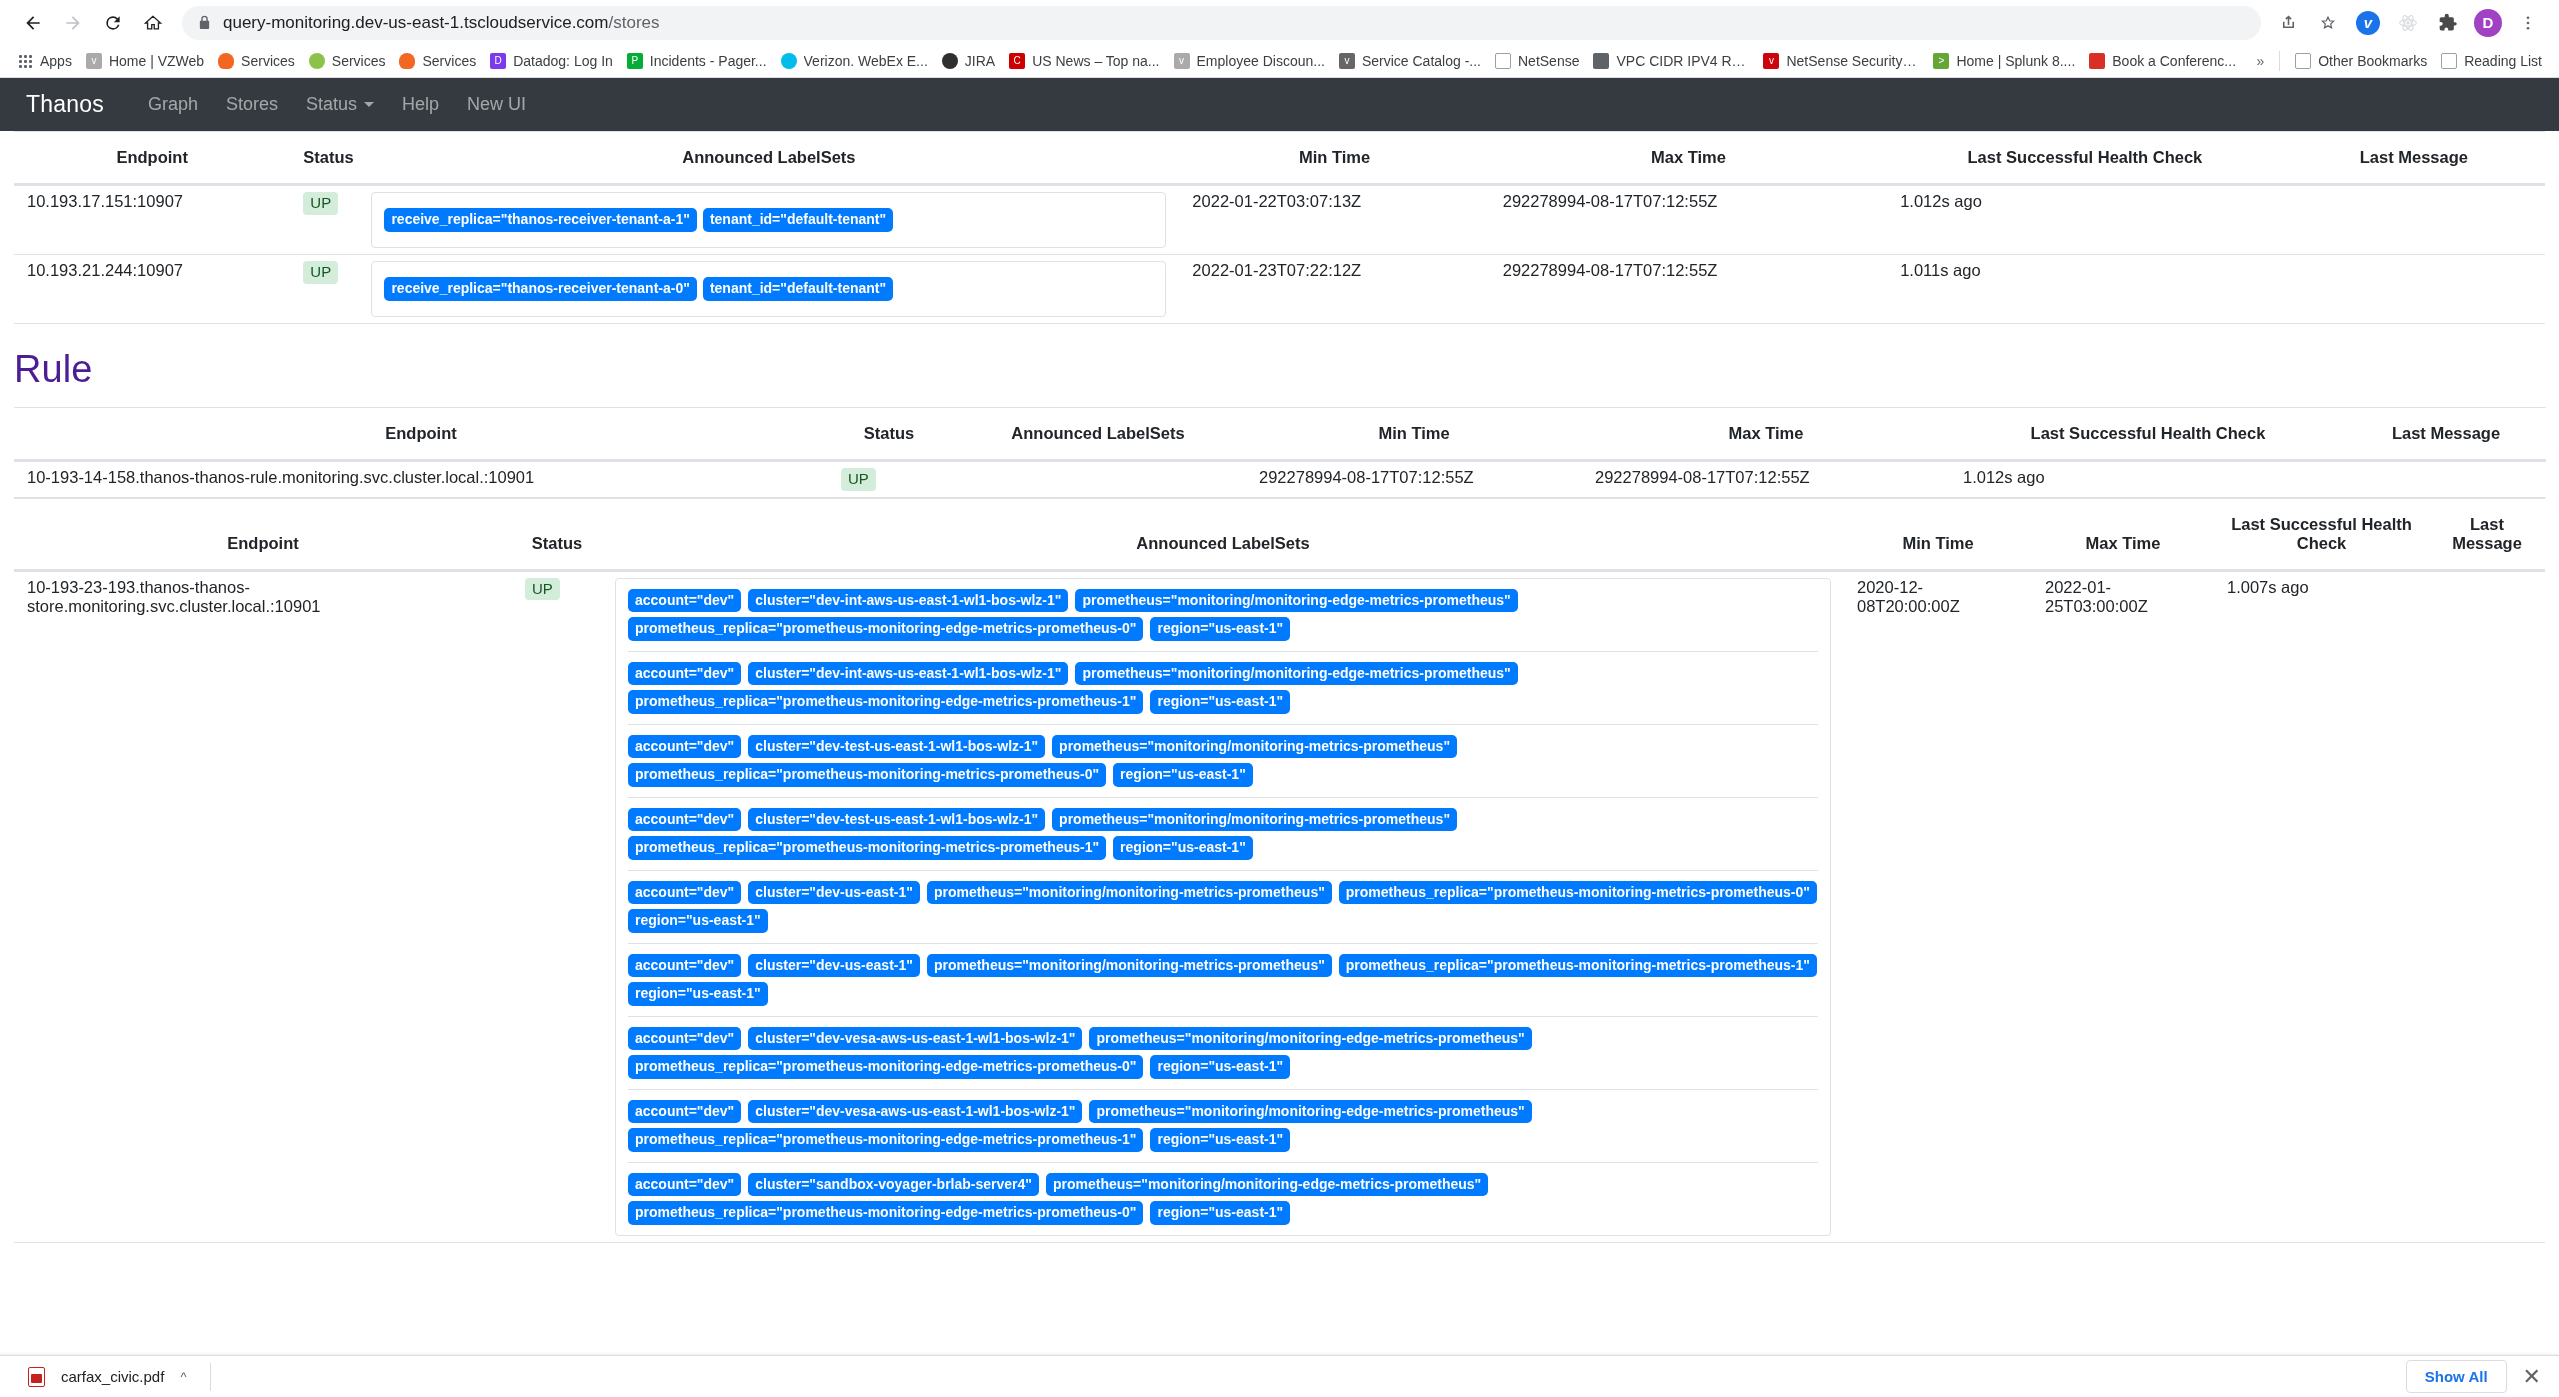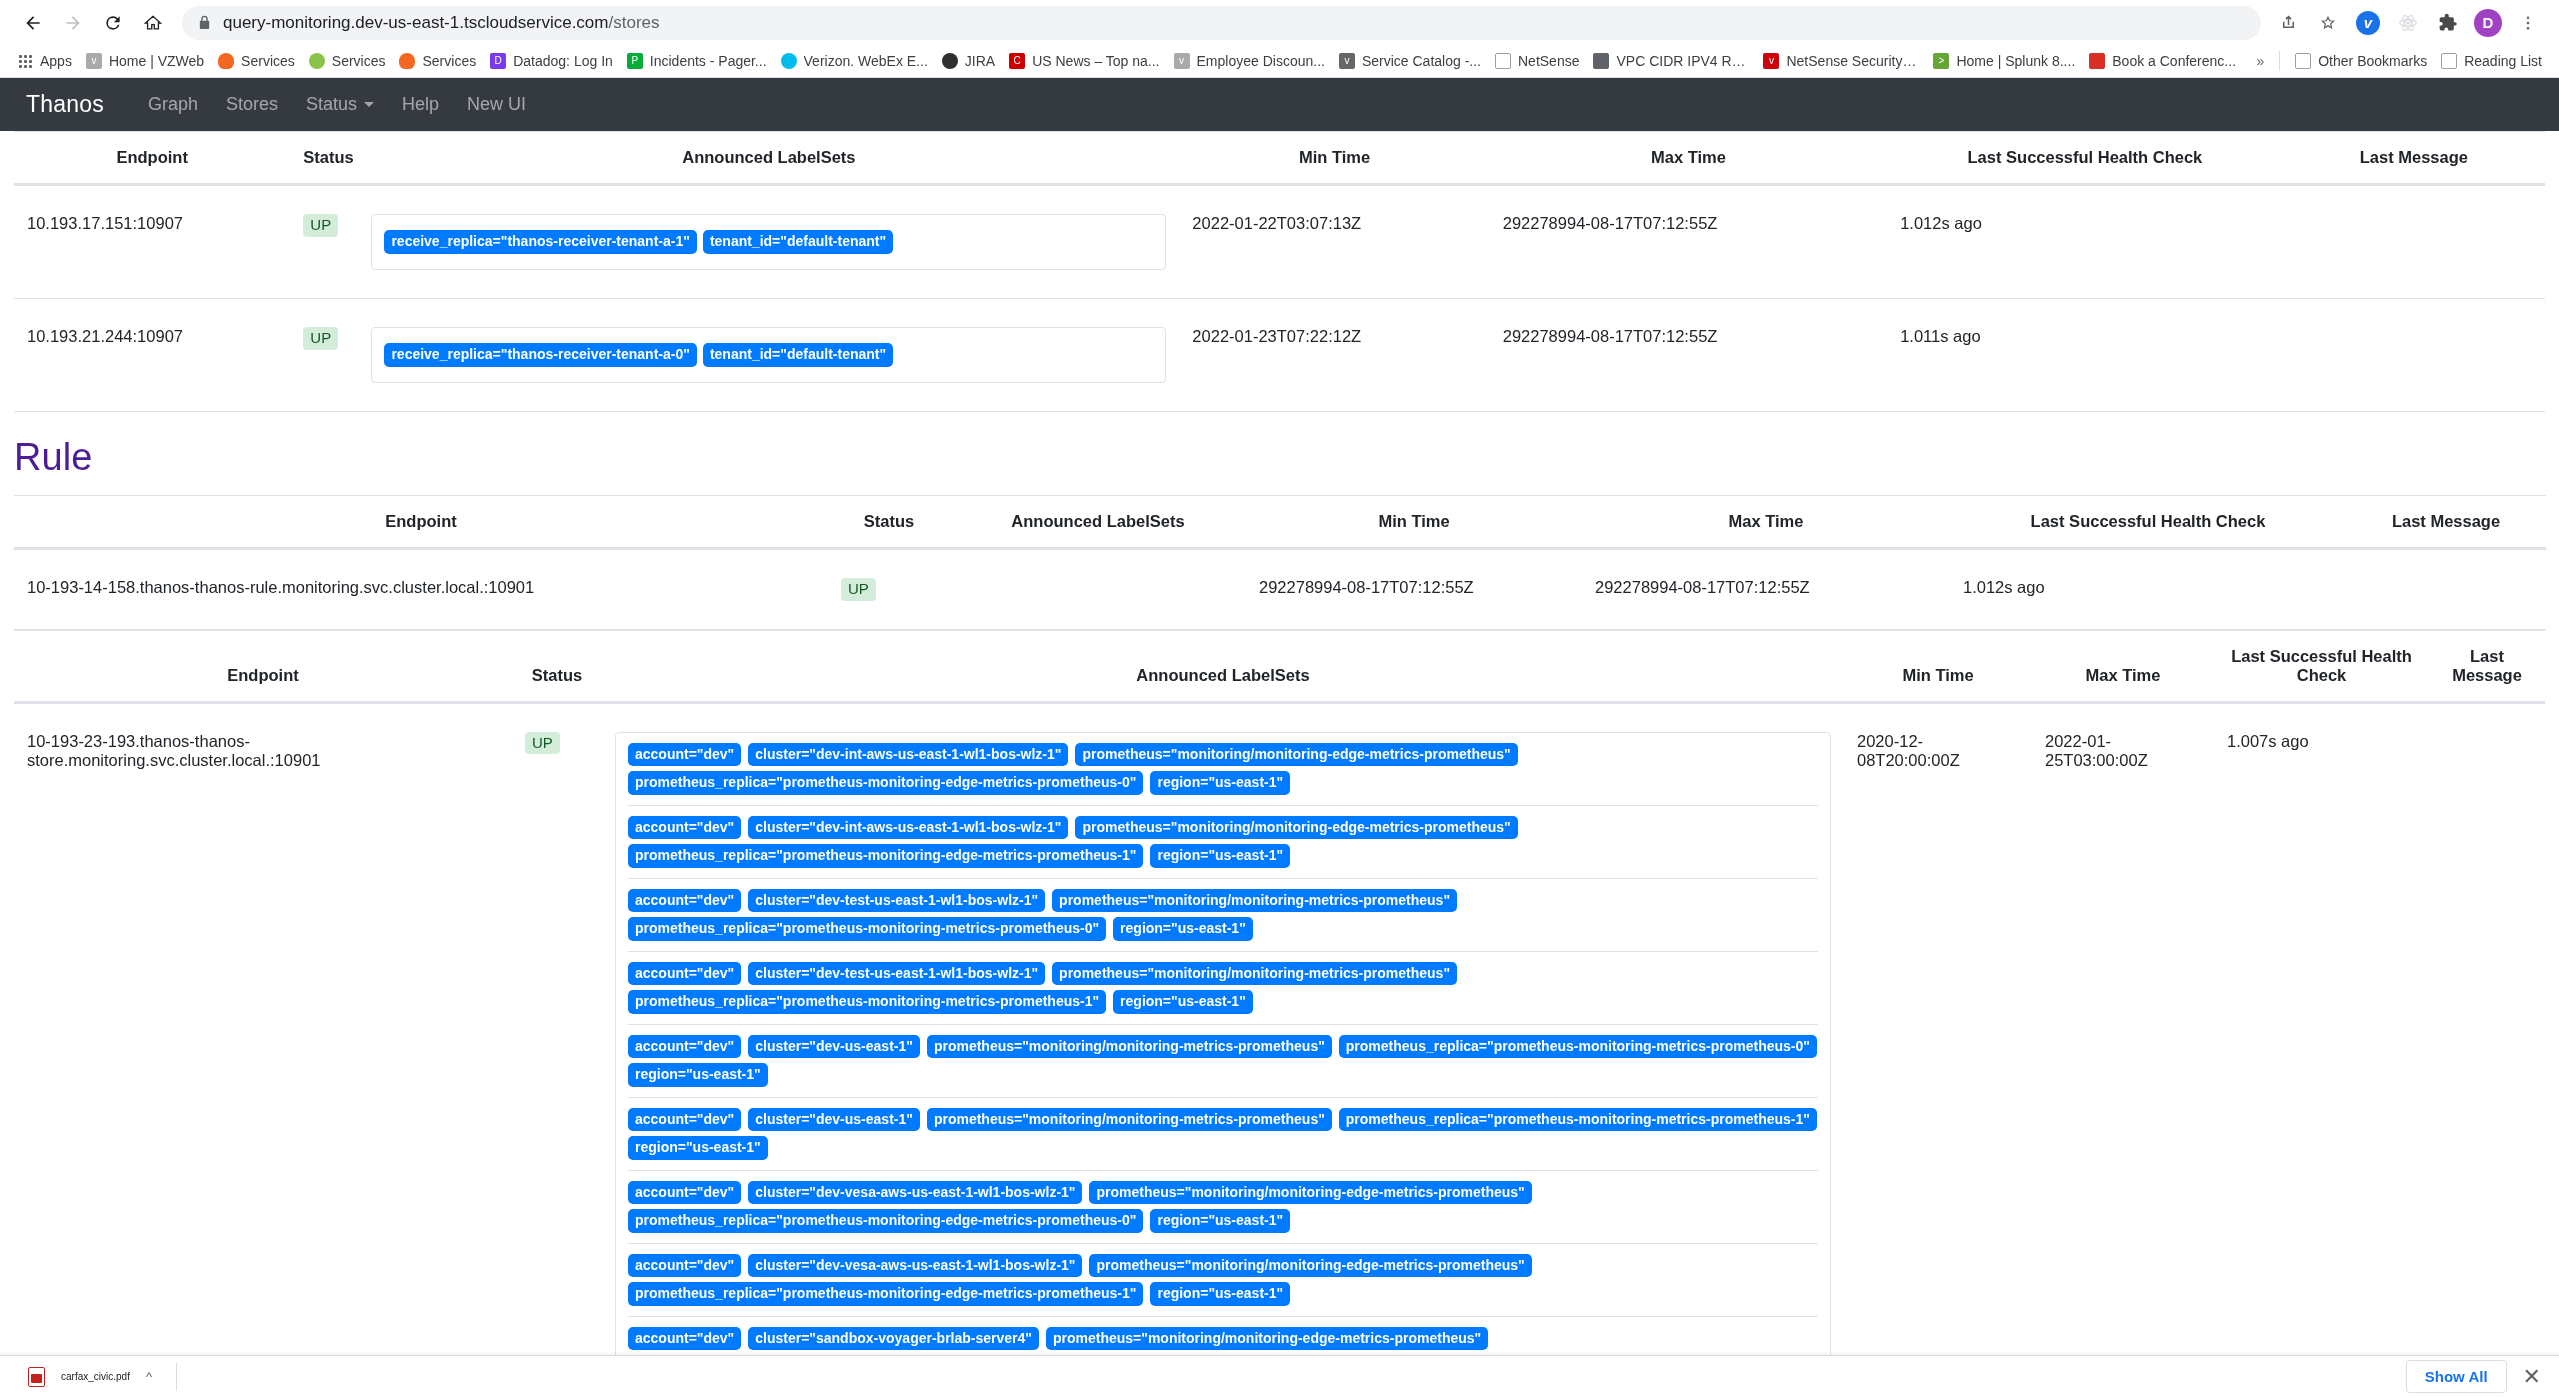"10.193.17.151:10907" table.thanos td { padding: 28px 13px -> 6px 13px }
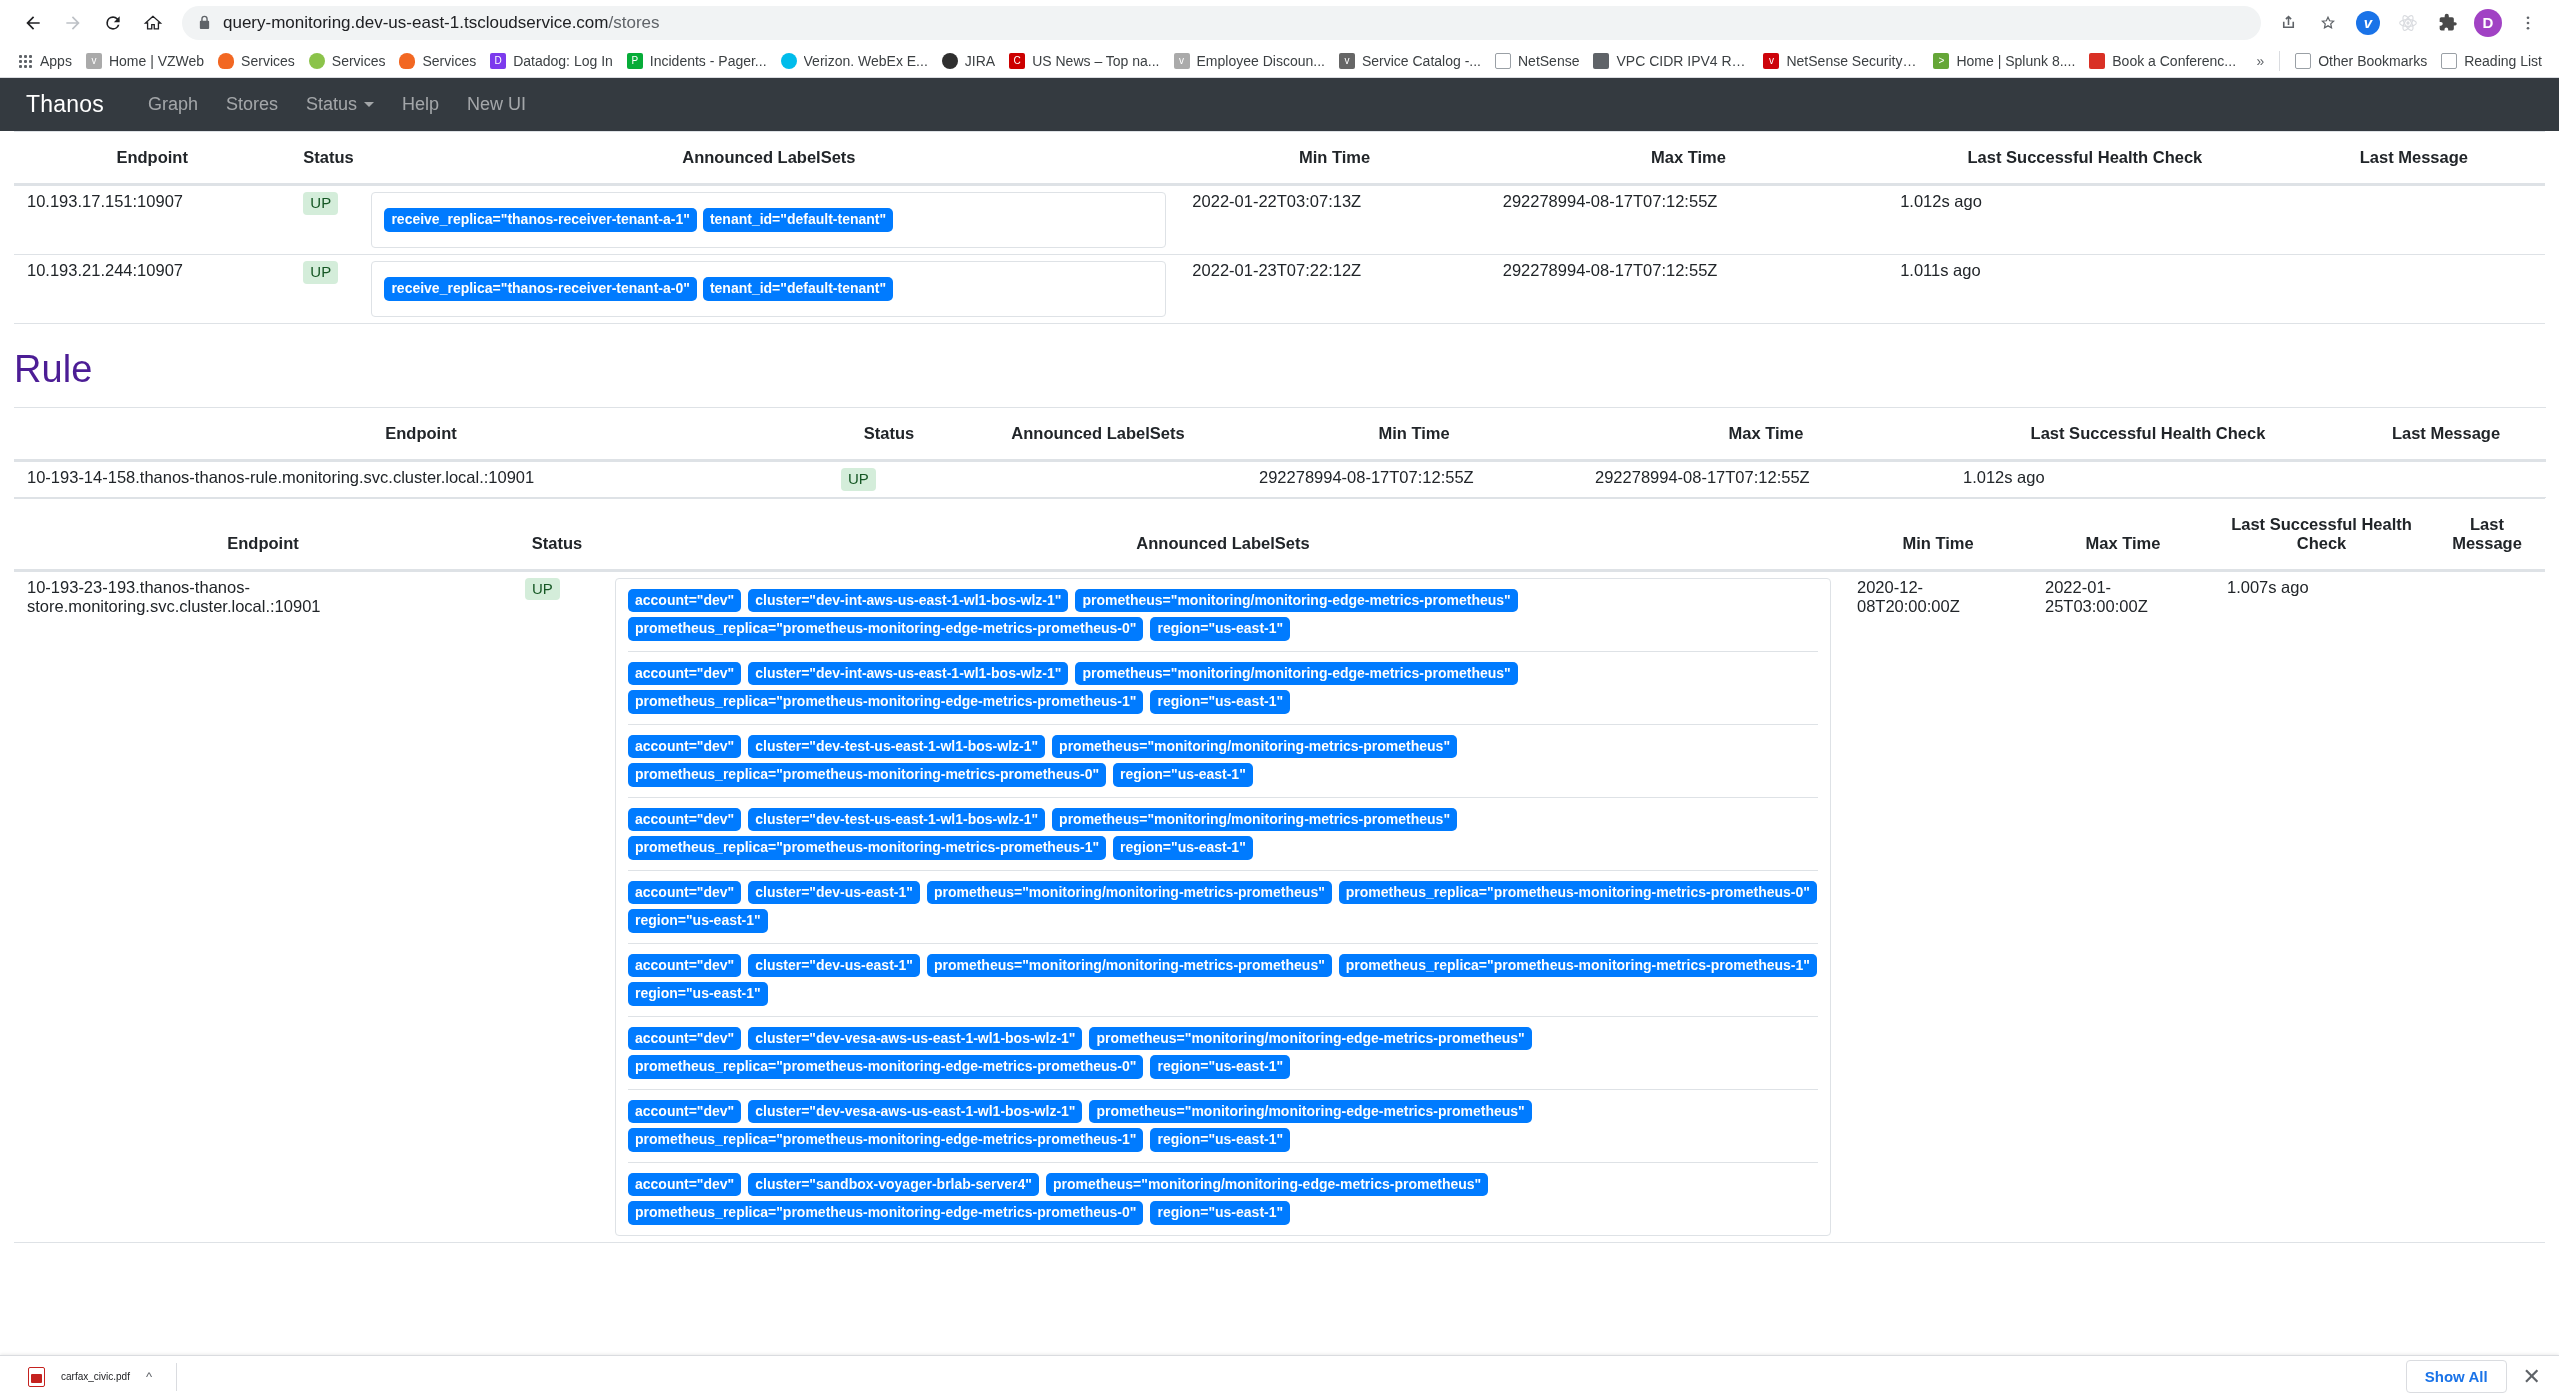"carfax_civic.pdf" .dl-name { font-size: 10px -> 15px }
